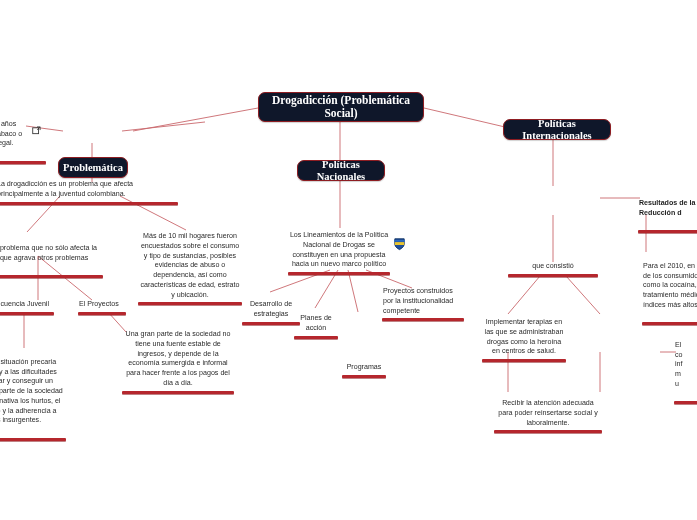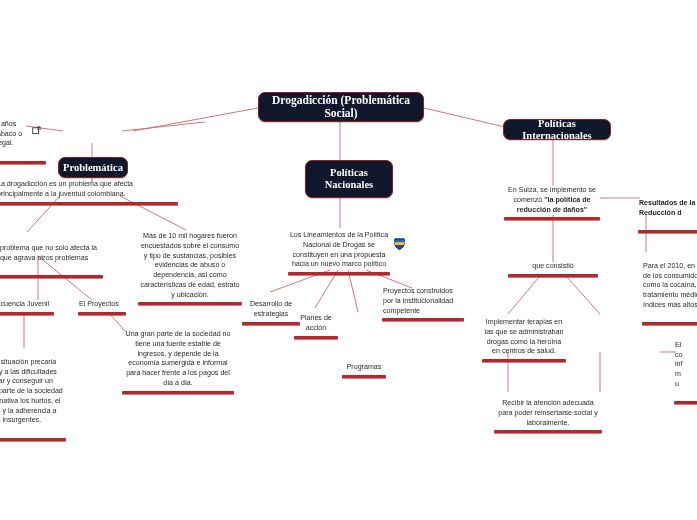"Políticas Nacionales" div.pill { height: 38px -> 21px; left: 305px -> 297px }
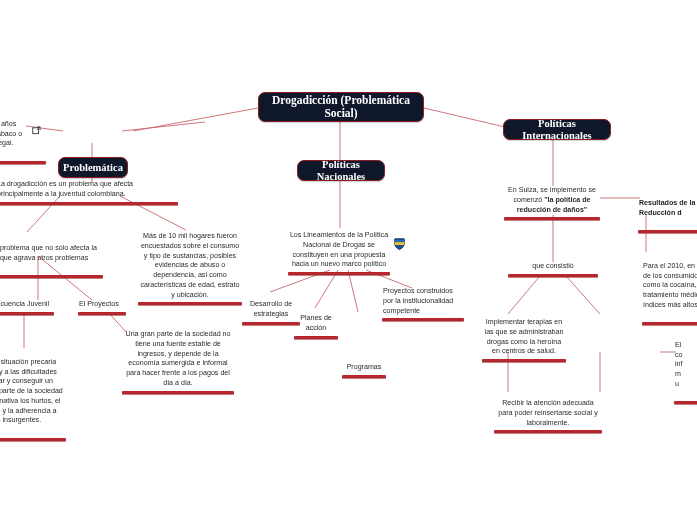"En Suiza, se implemento se" div.tnode { html: <div> <span><span>En Suiza, se implemento se comenzó </span><b>"la política de reducción de daños"</b></span> <span></span> </div> -> none }
